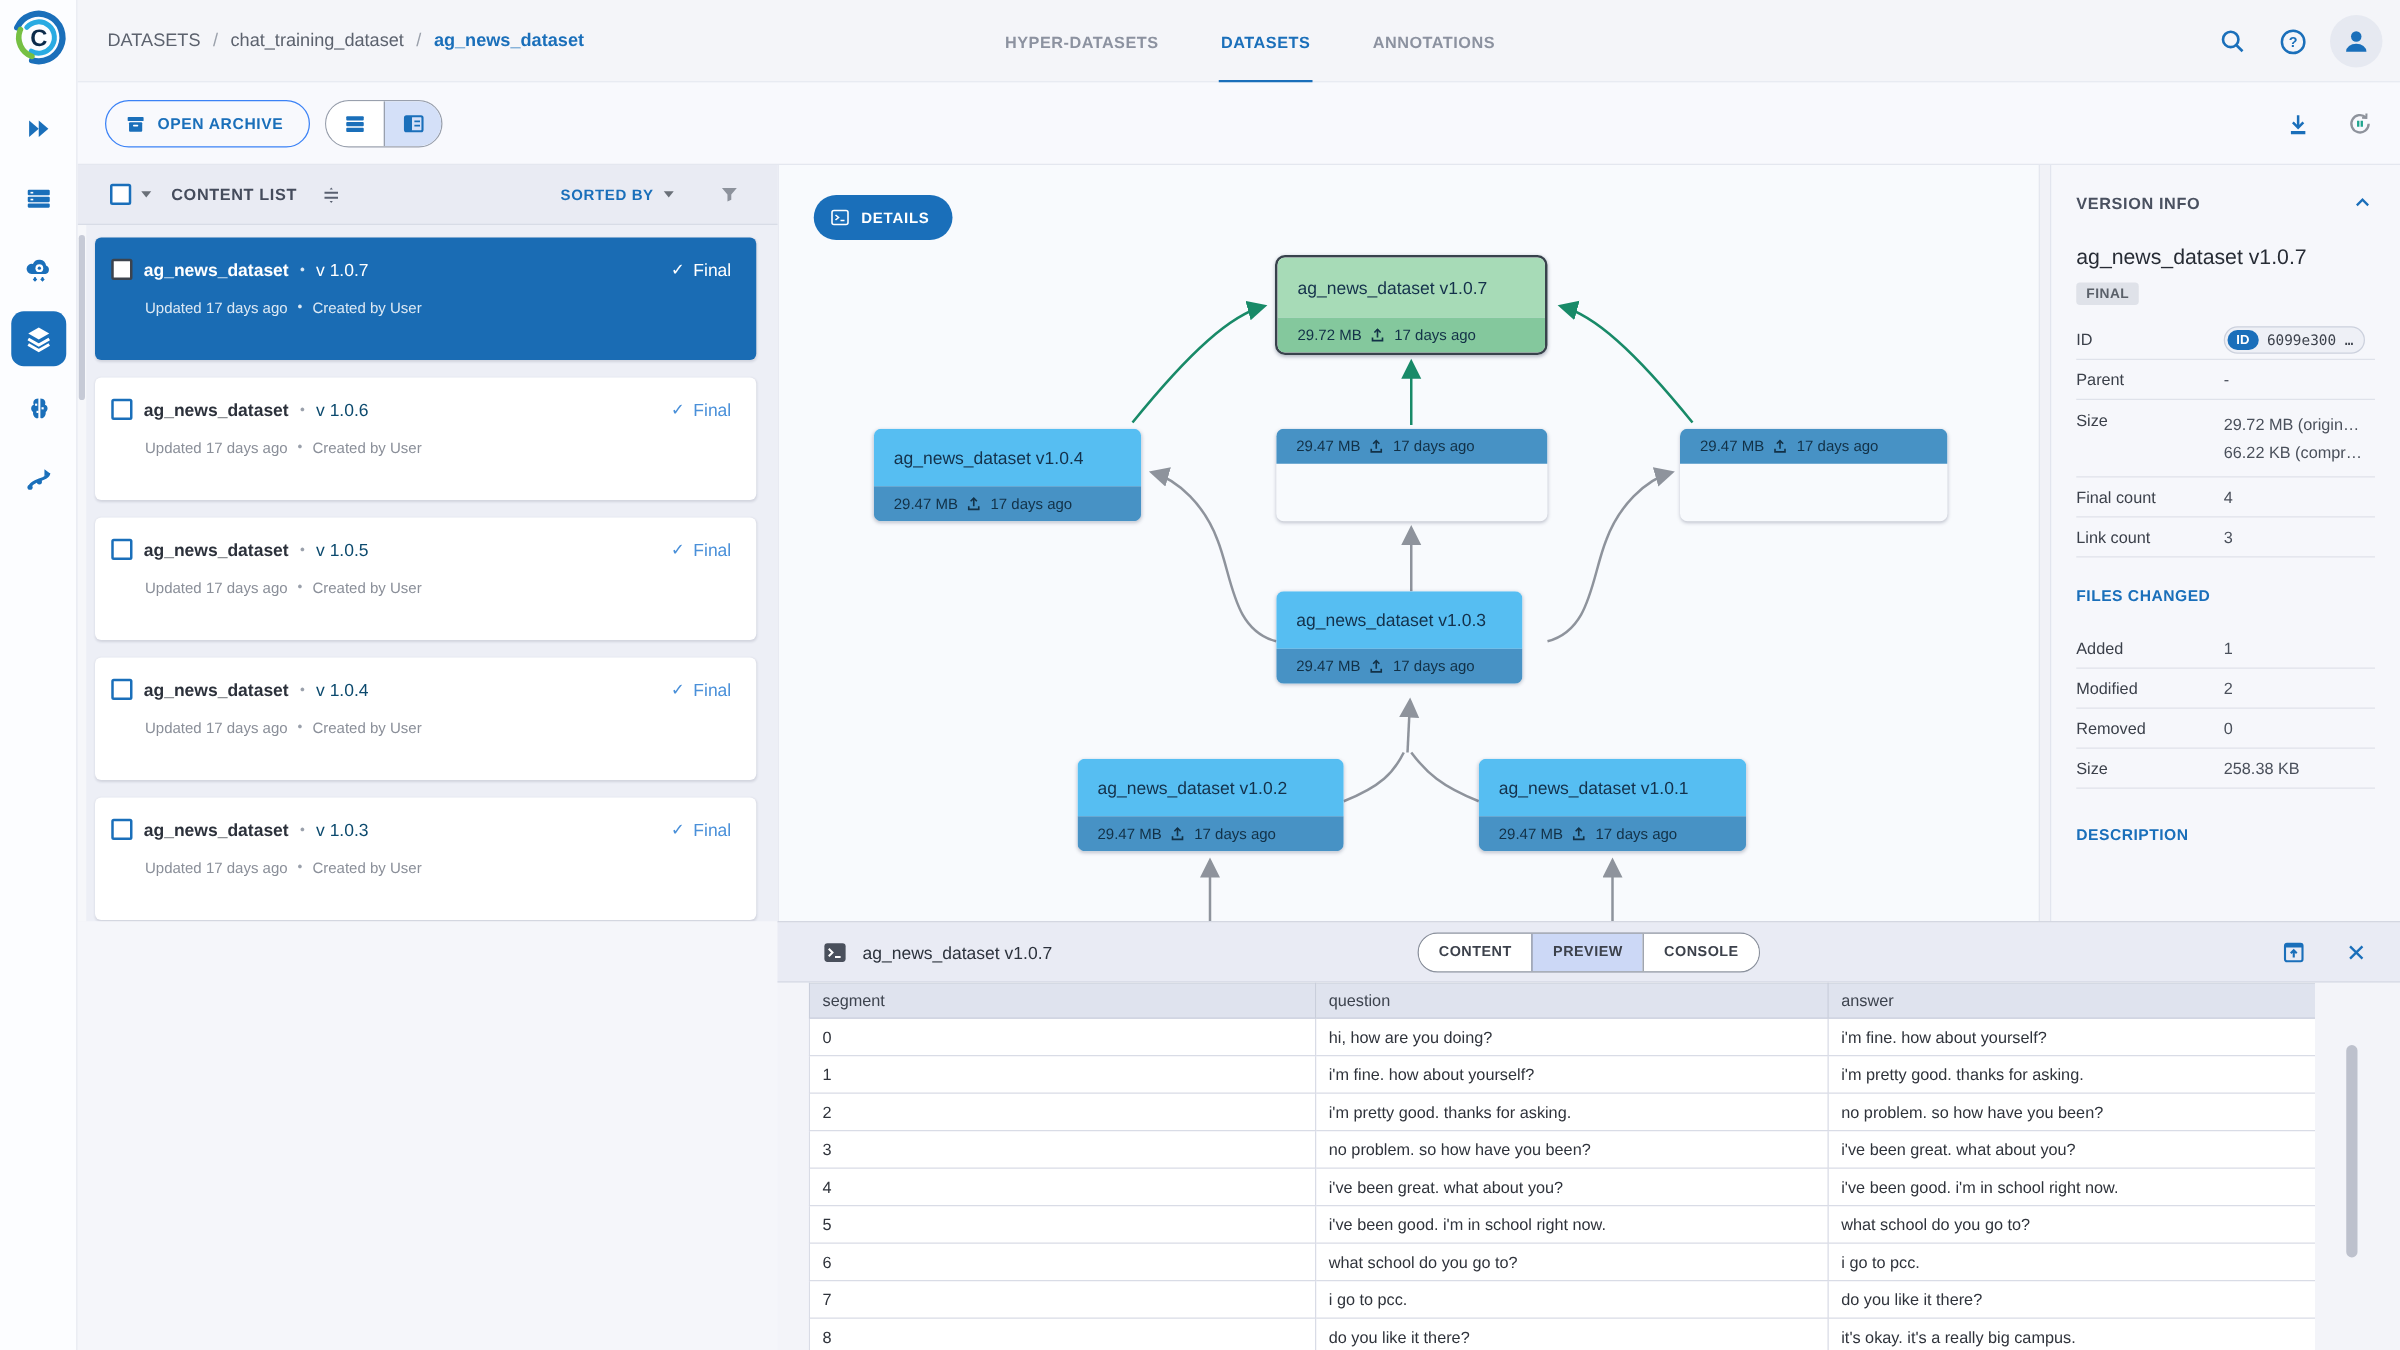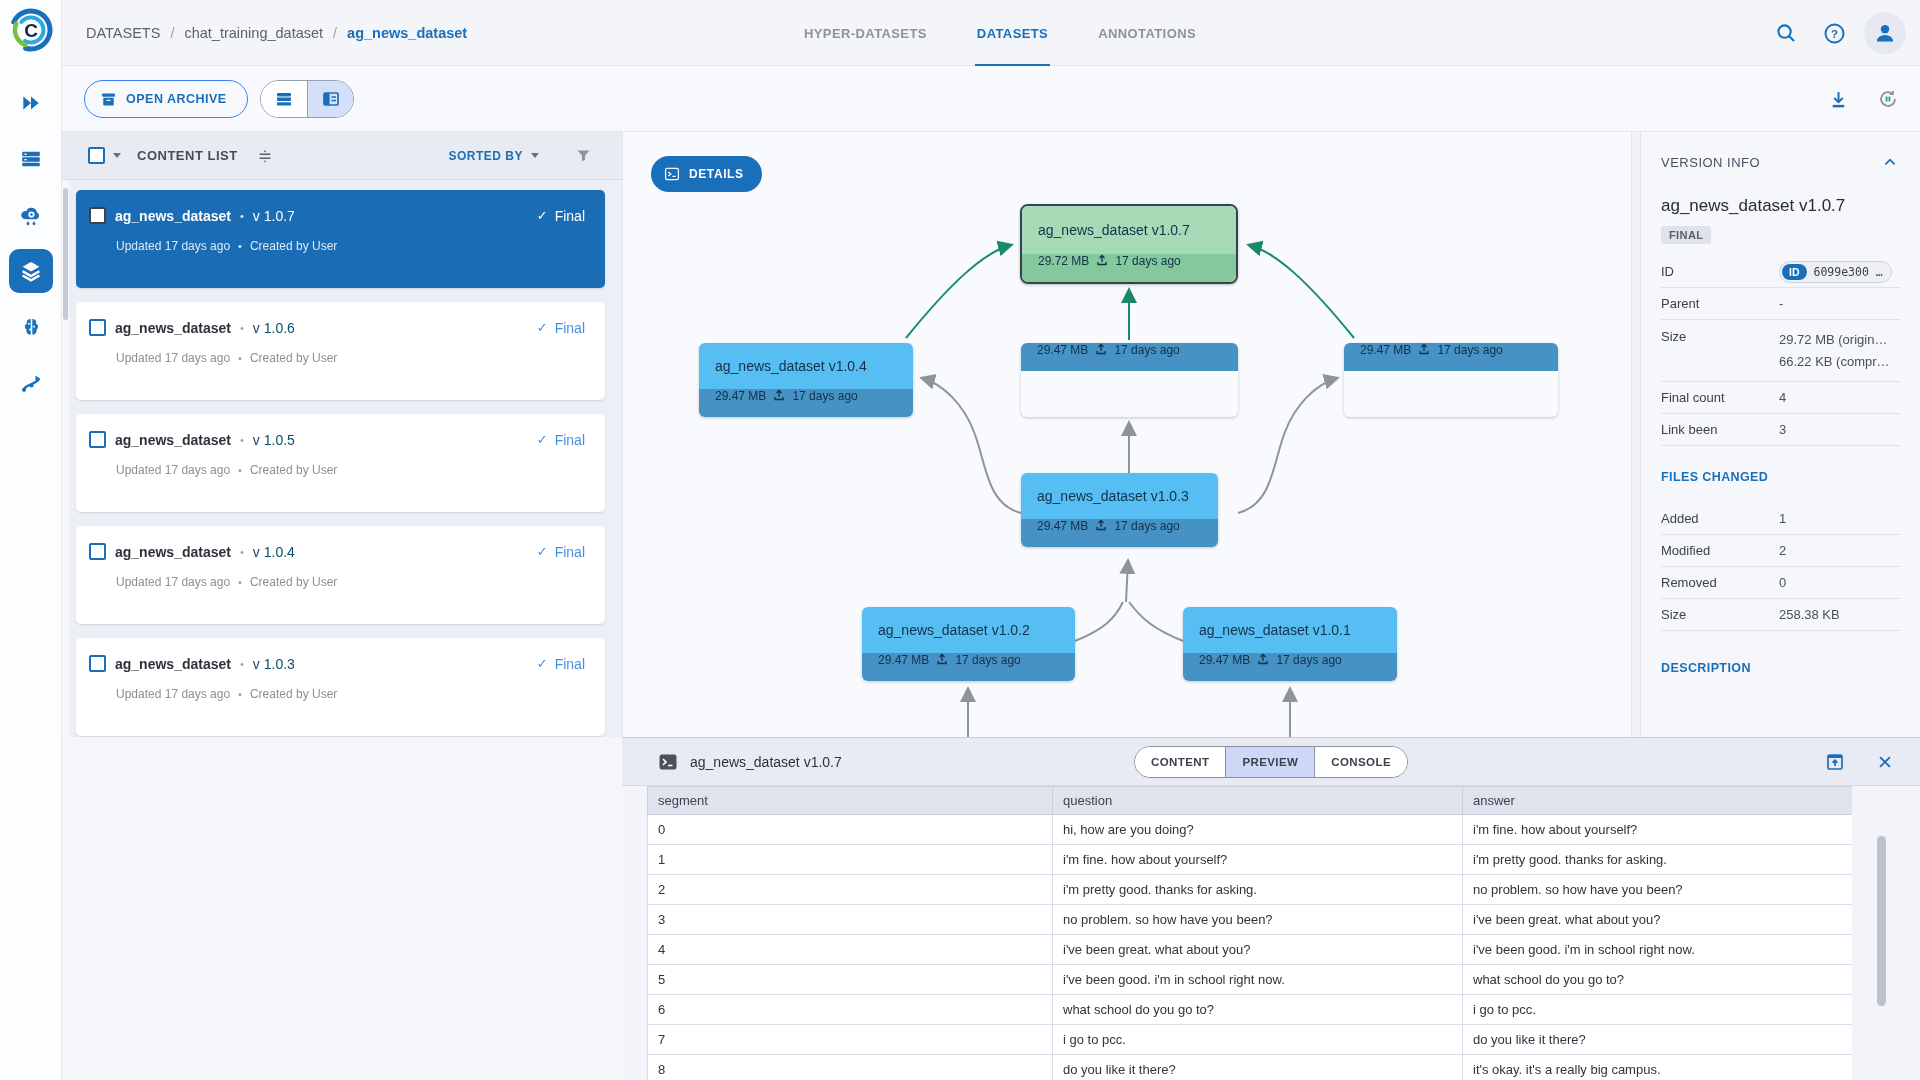"VERSION INFO" .vi-section-title { font-weight: 400 -> 700 }
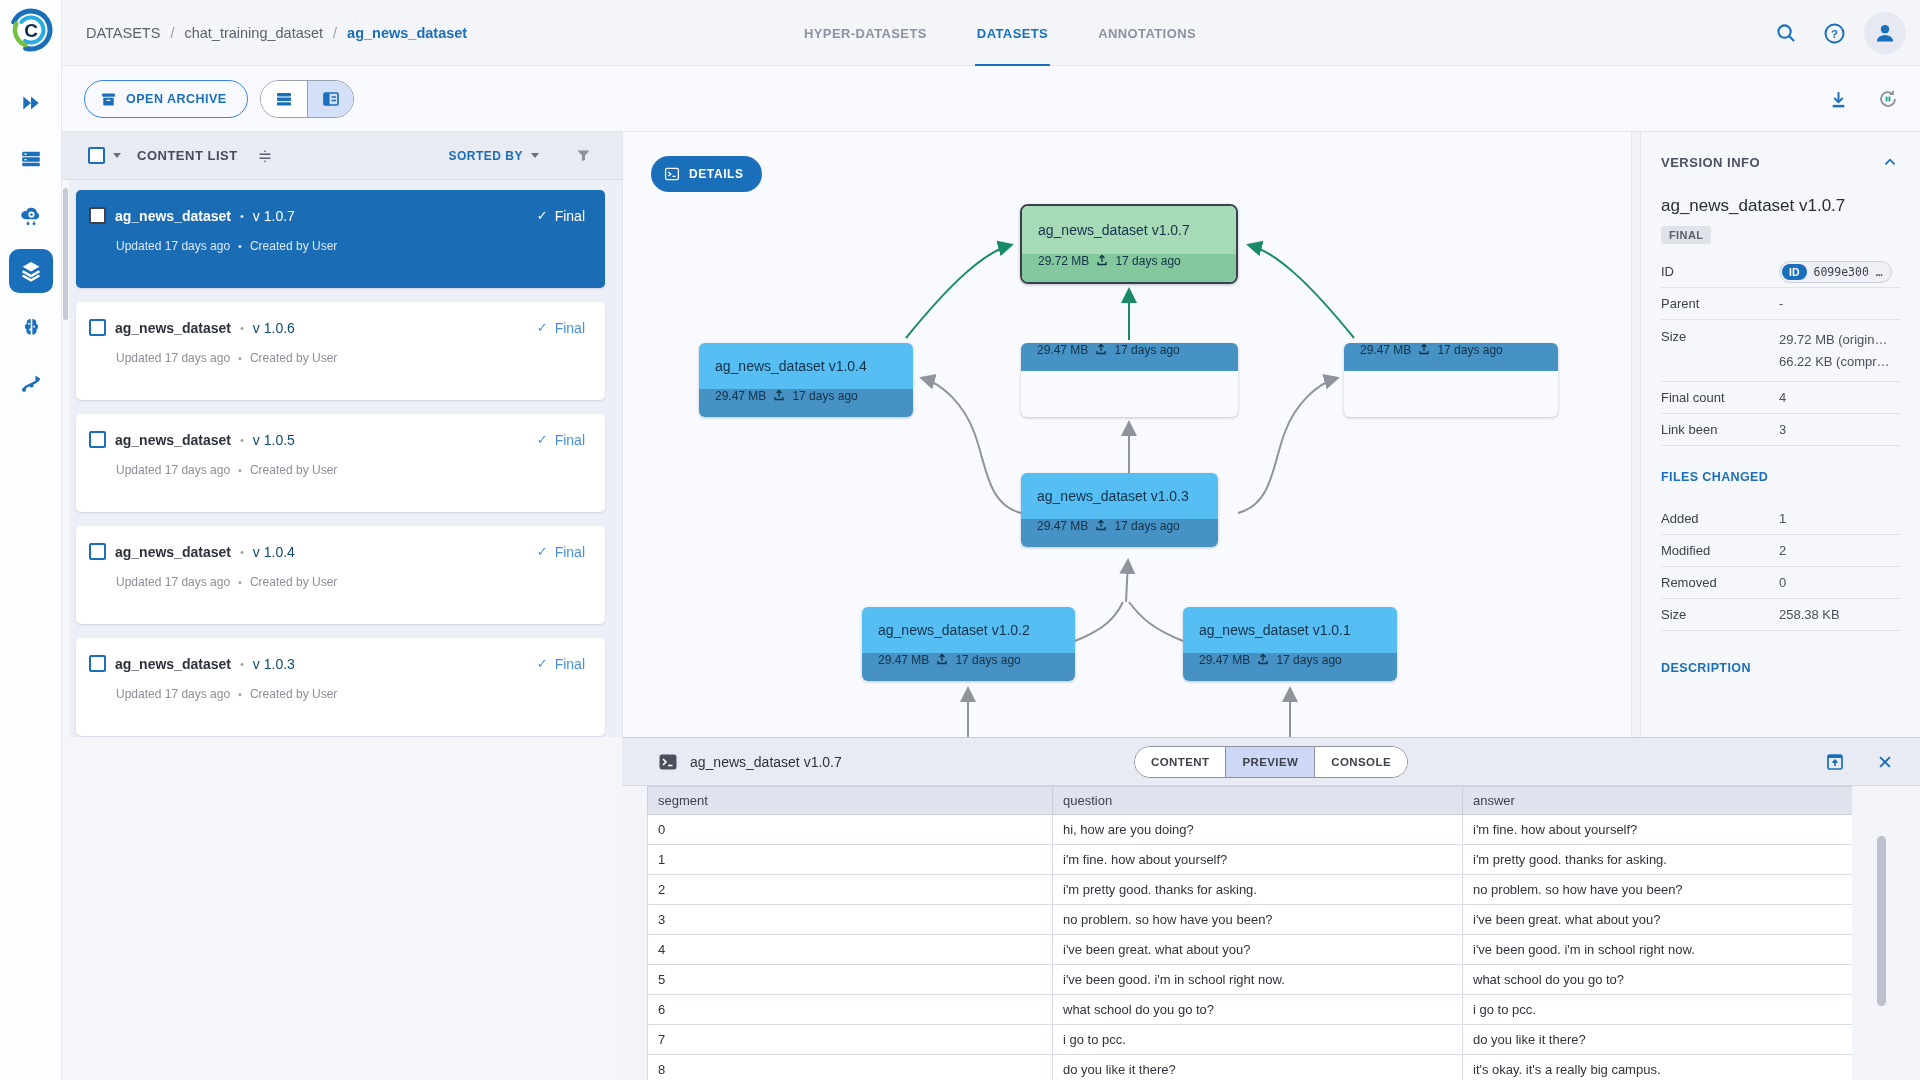"29.72 MB" .gn-foot { align-items: flex-start -> center }
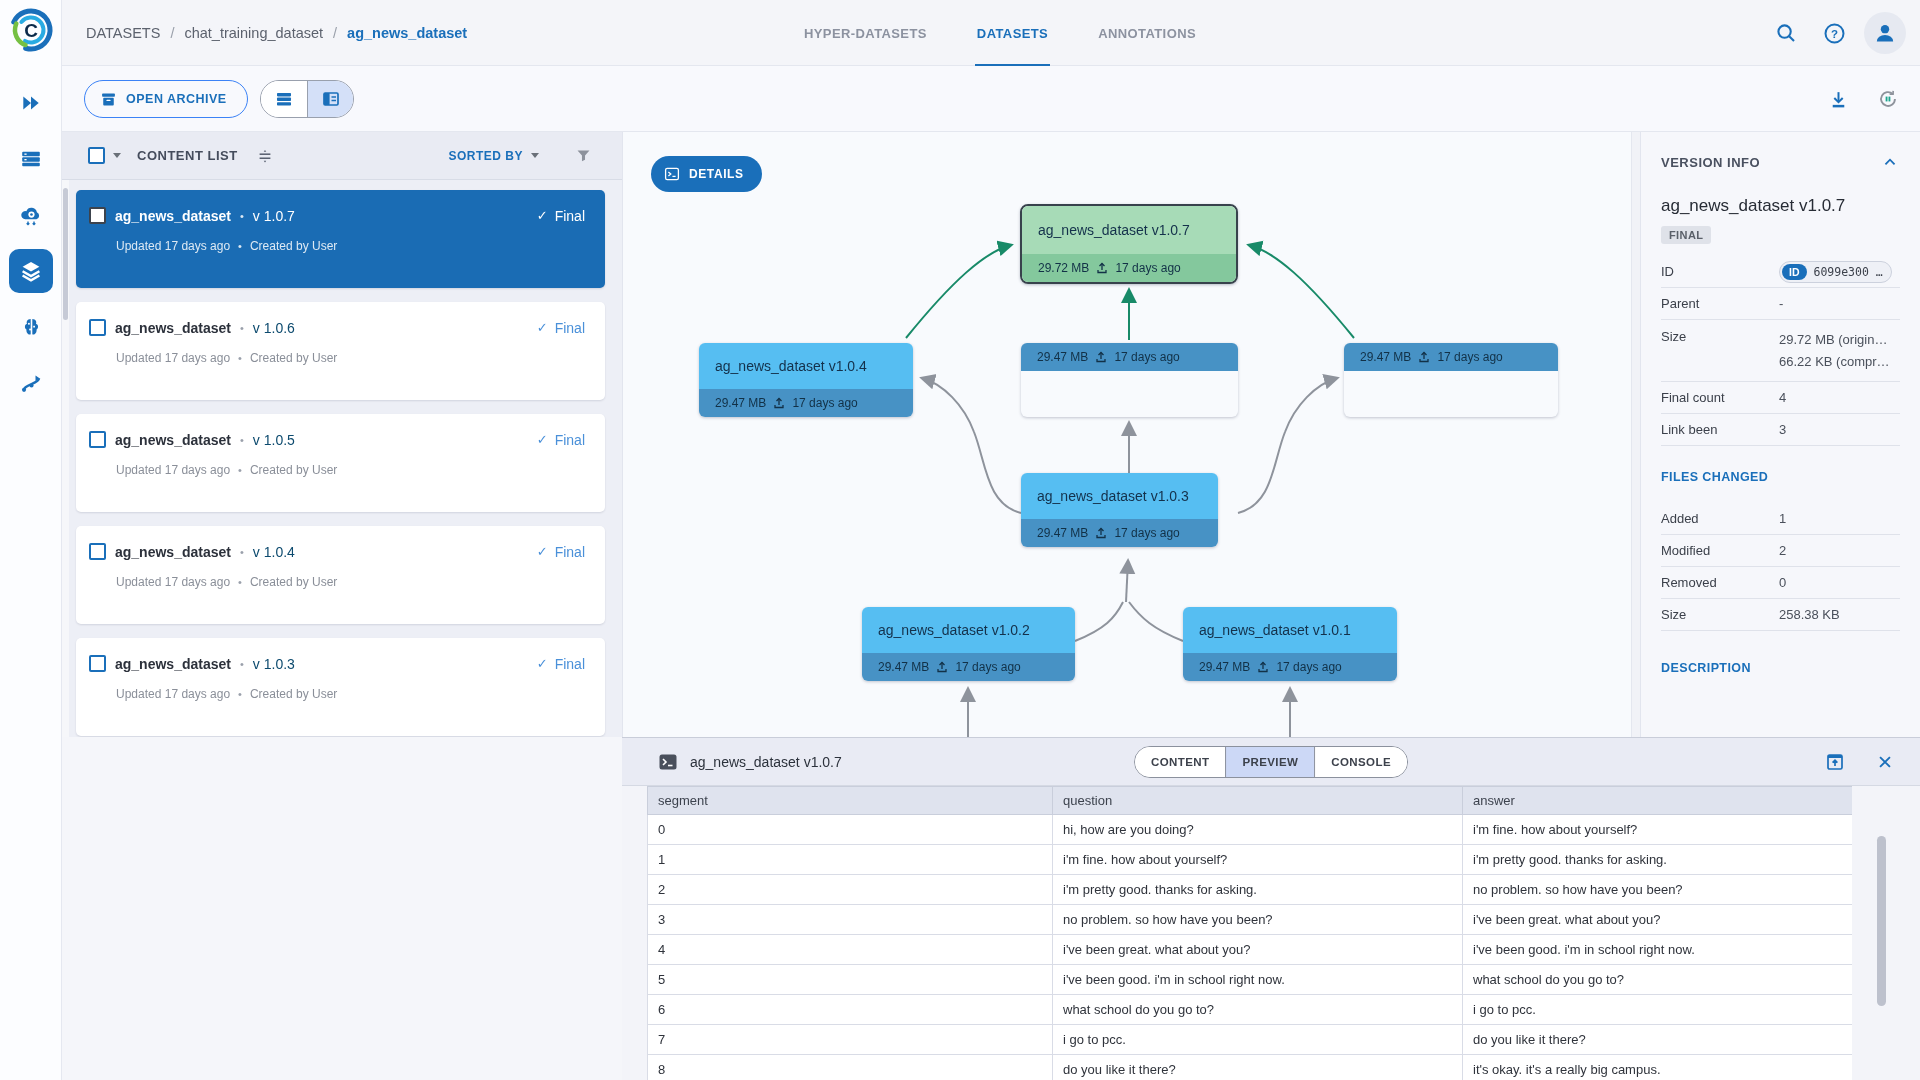"Link been" span.vi-label { text: been -> count }
